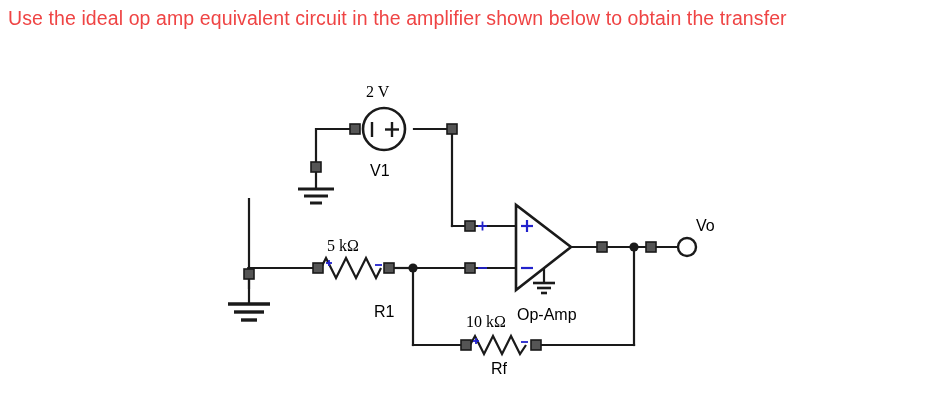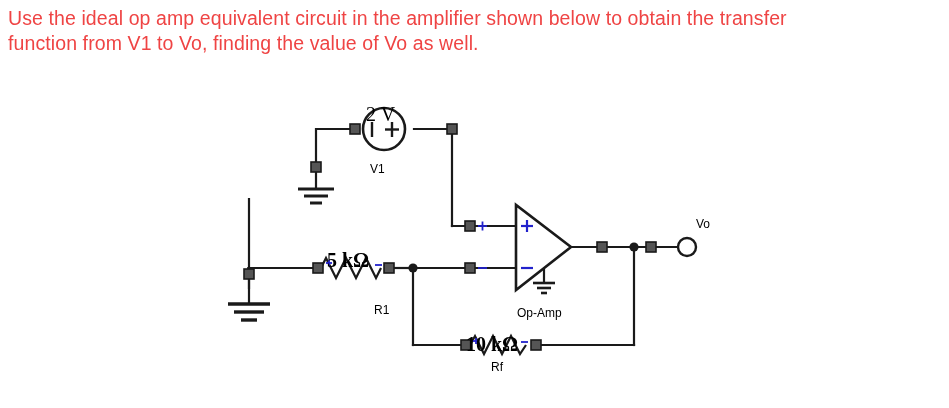"function from V1 to Vo," span.prompt-line { html: <span>function from V1 to Vo, finding the value of Vo as well.</span> -> none }
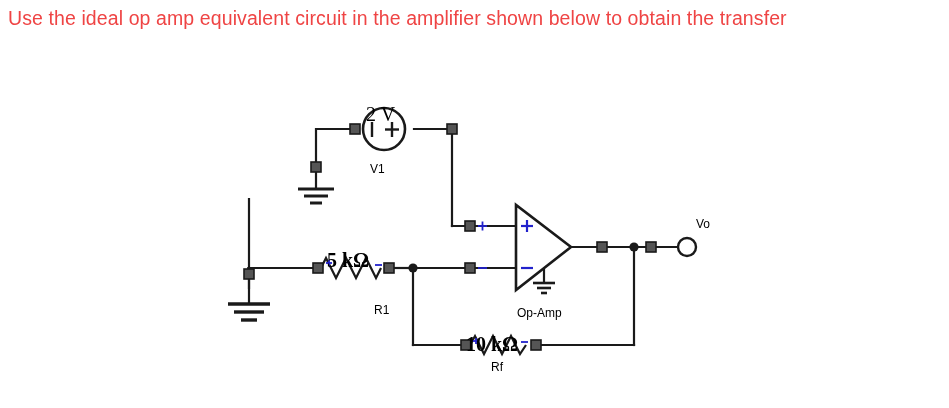"2 V" .lbl-serif { font-size: 20px -> 16px; margin-top: 20px -> none }
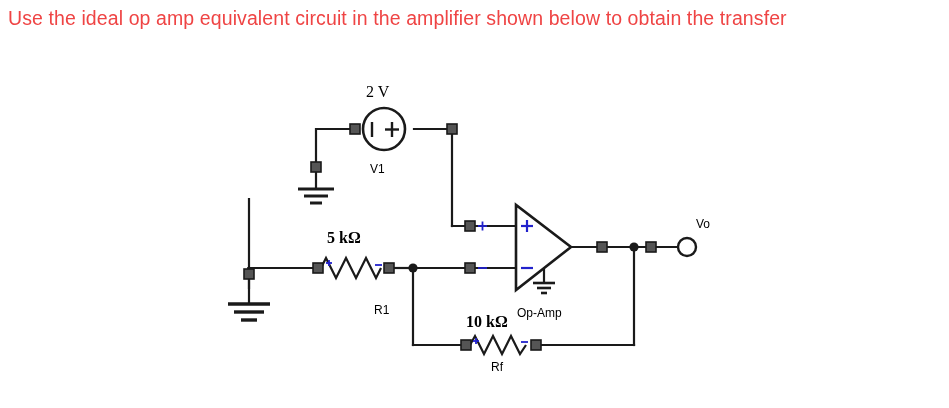"V1" .lbl-sans { font-size: 12px -> 16px }
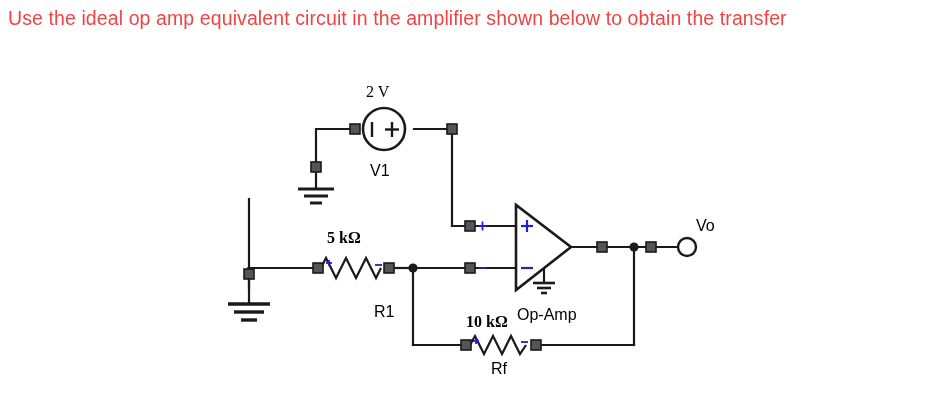"5 kΩ" span.lbl { font-weight: bold -> none; top: 157px -> 165px }
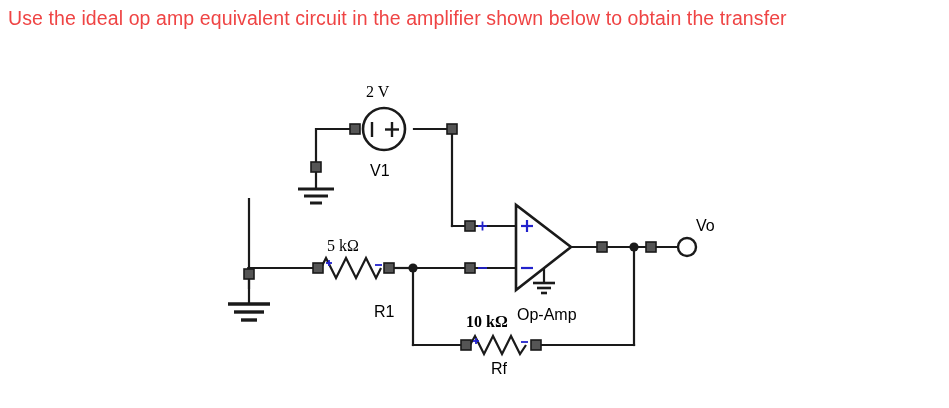"10 kΩ" span.lbl { font-weight: bold -> none }
